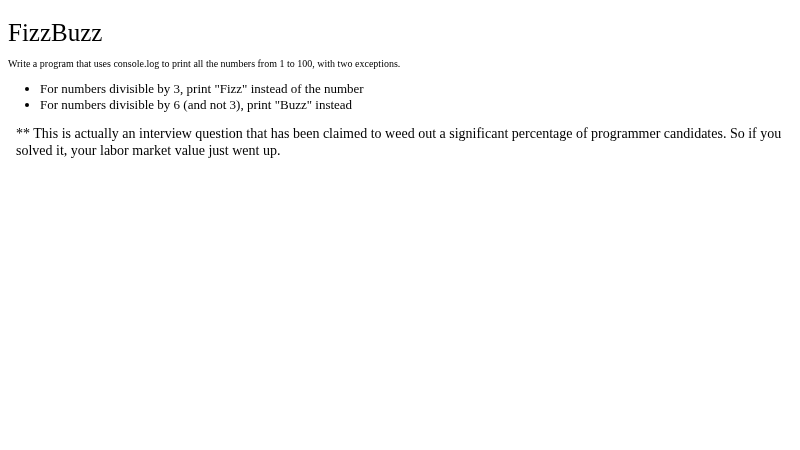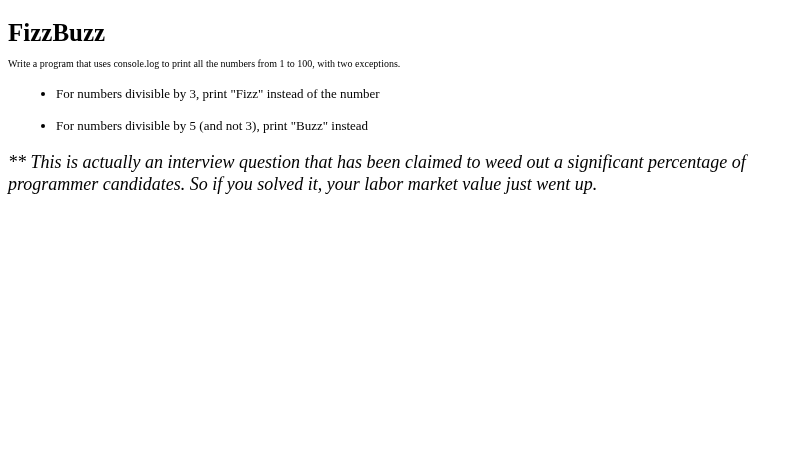"FizzBuzz" h1.doc-title { font-weight: bold -> normal }
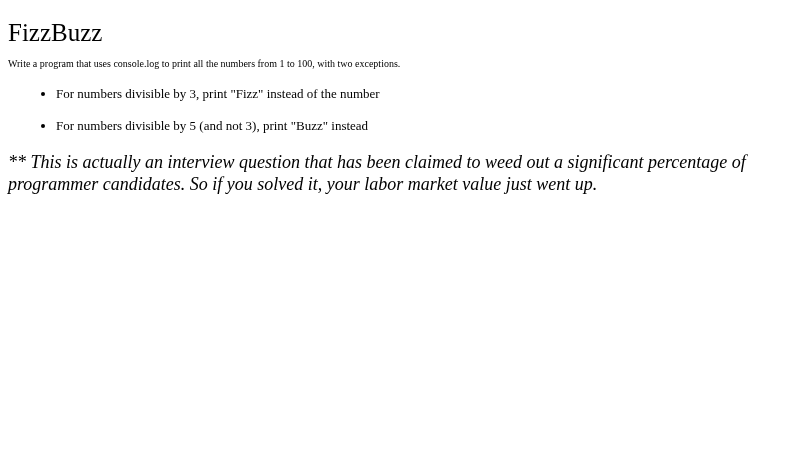"For numbers divisible by 3," ul.doc-list li { margin: 16px -> 0 }
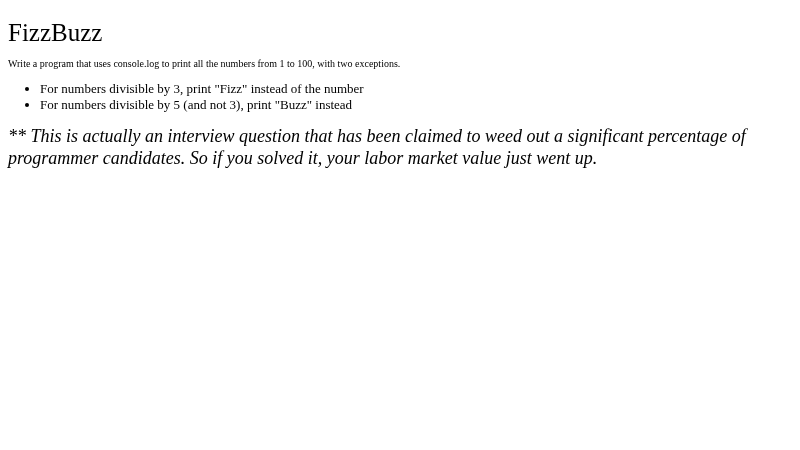"For numbers divisible by 5" li { text: 5 -> 6 }
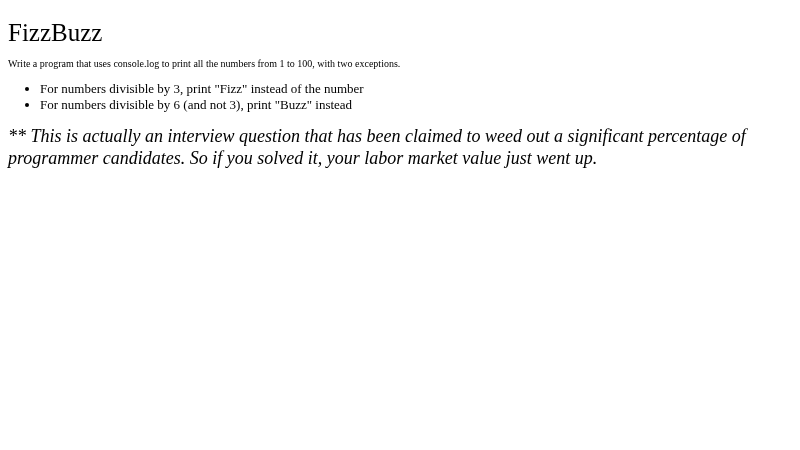"** This is actually an" p.doc-note { font-size: 18px -> 14px; font-style: italic -> none; margin: 11px 0 11px 0 -> 11px 0 11px 8px }
